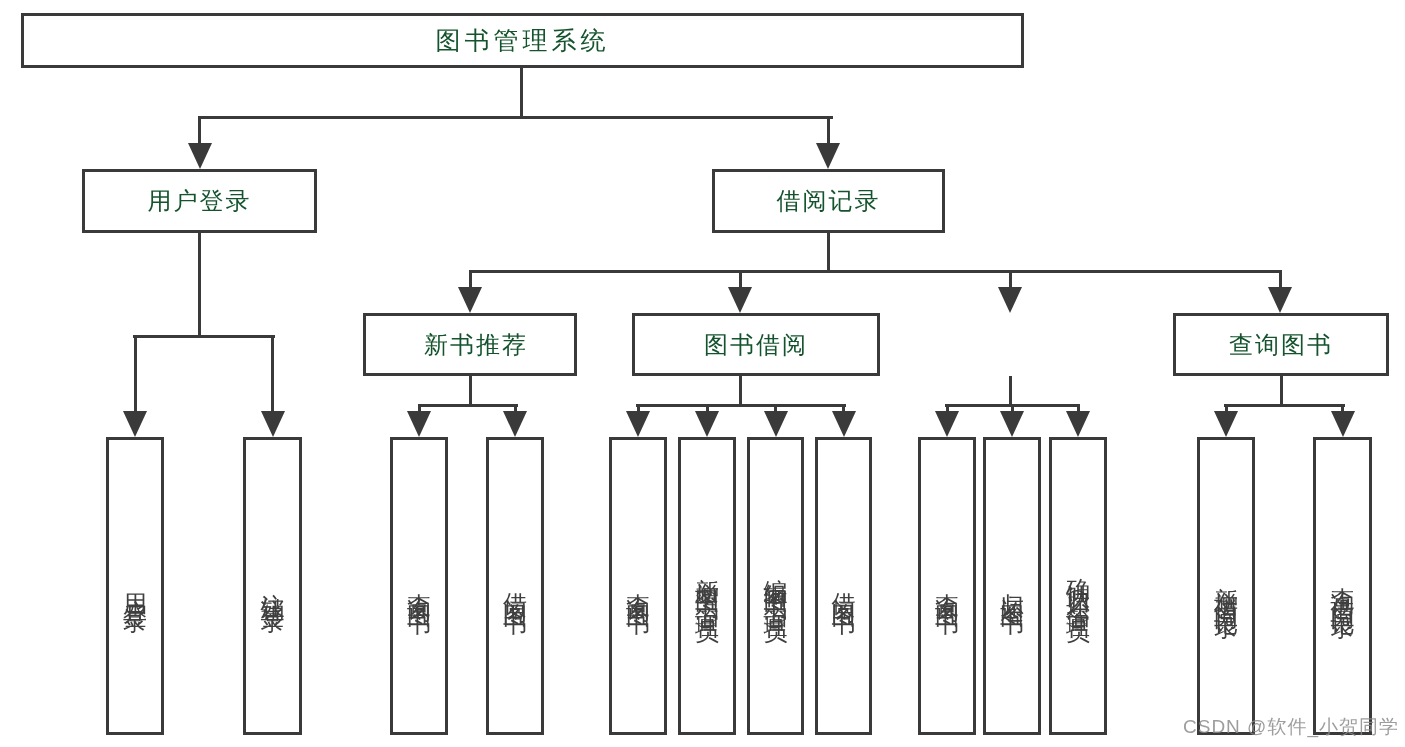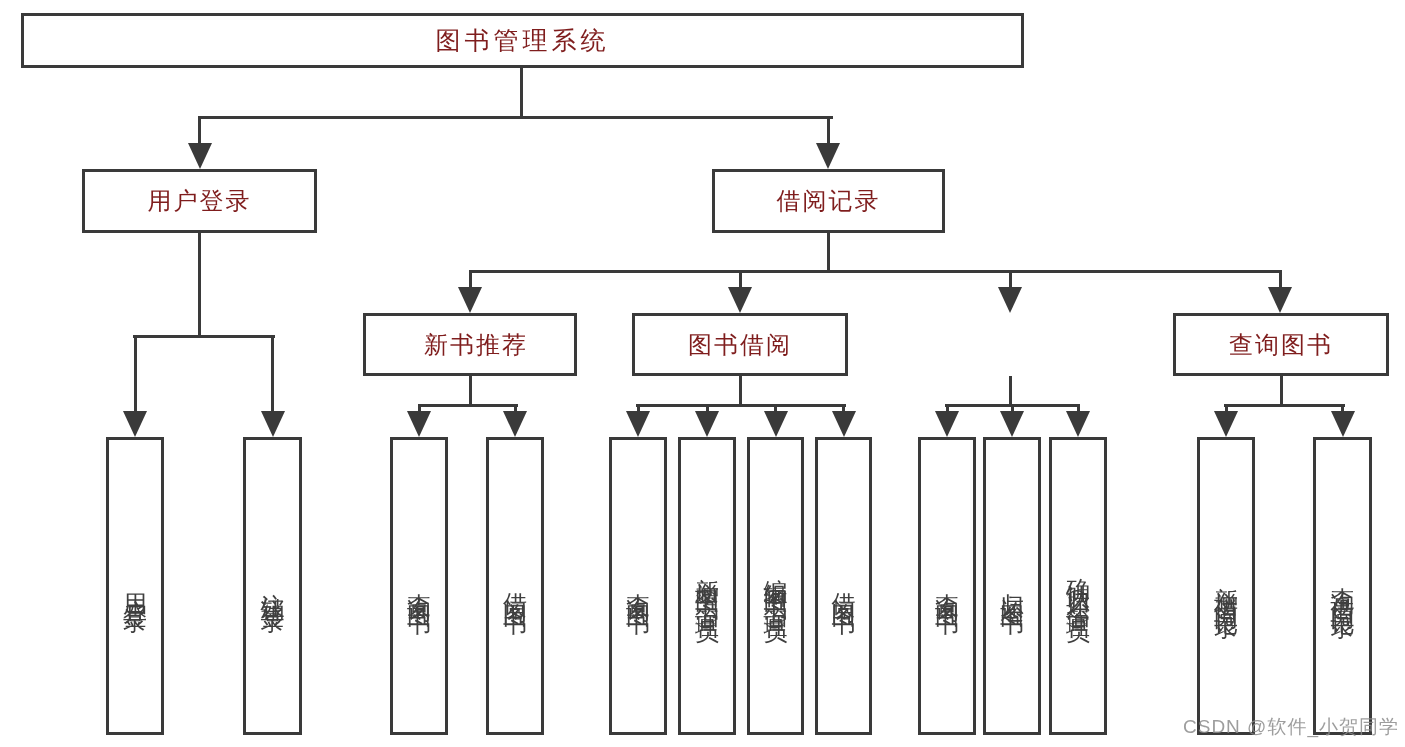"图书管理系统" .hlabel { color: #7f1d1d -> #14532d }
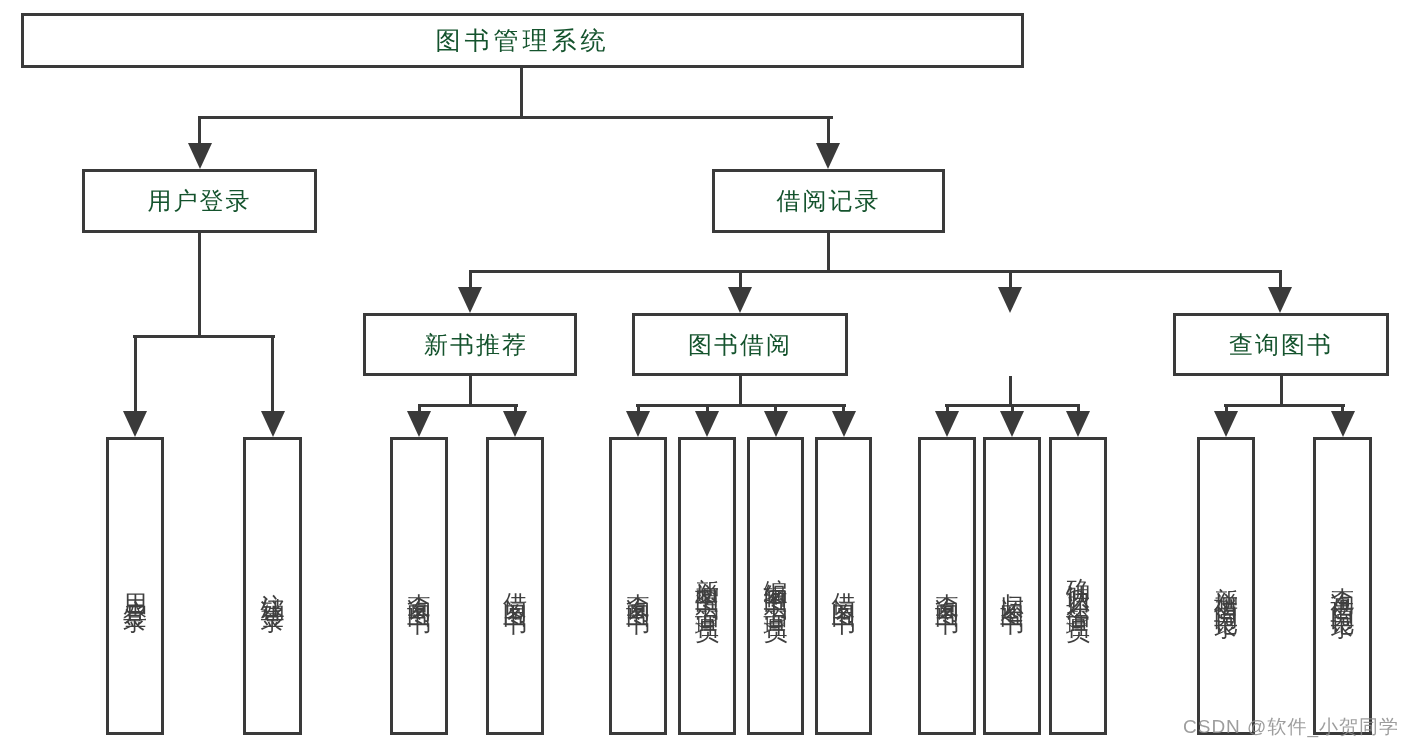"图书借阅" div.box { width: 216px -> 248px }
